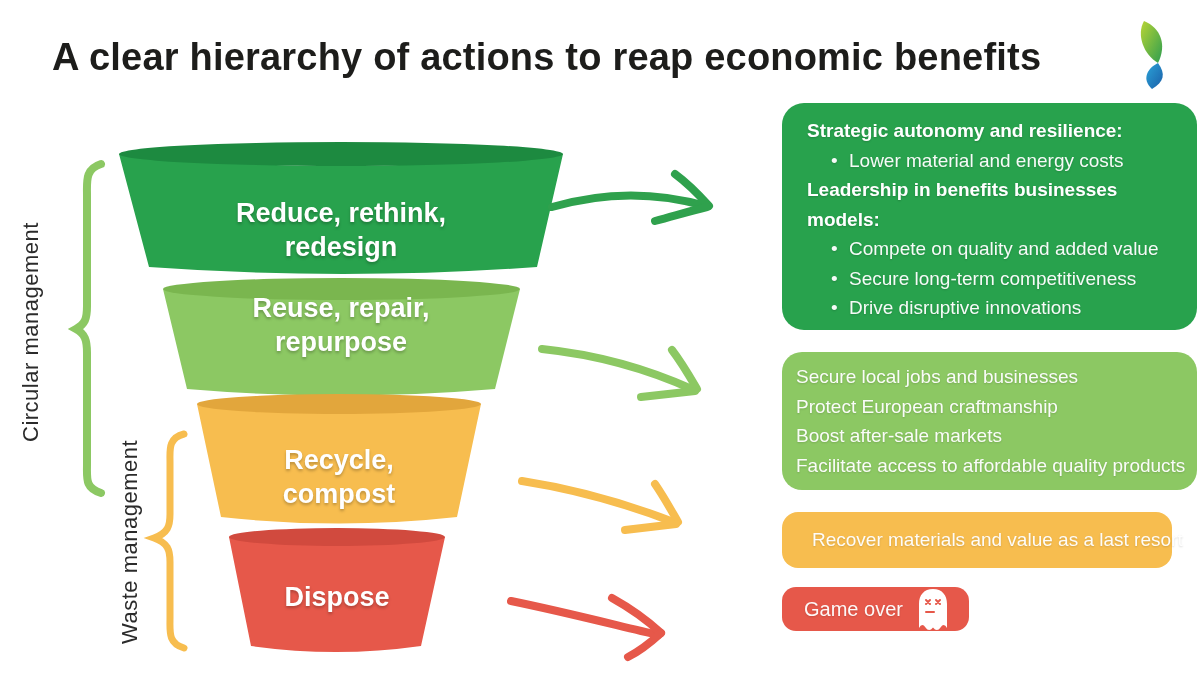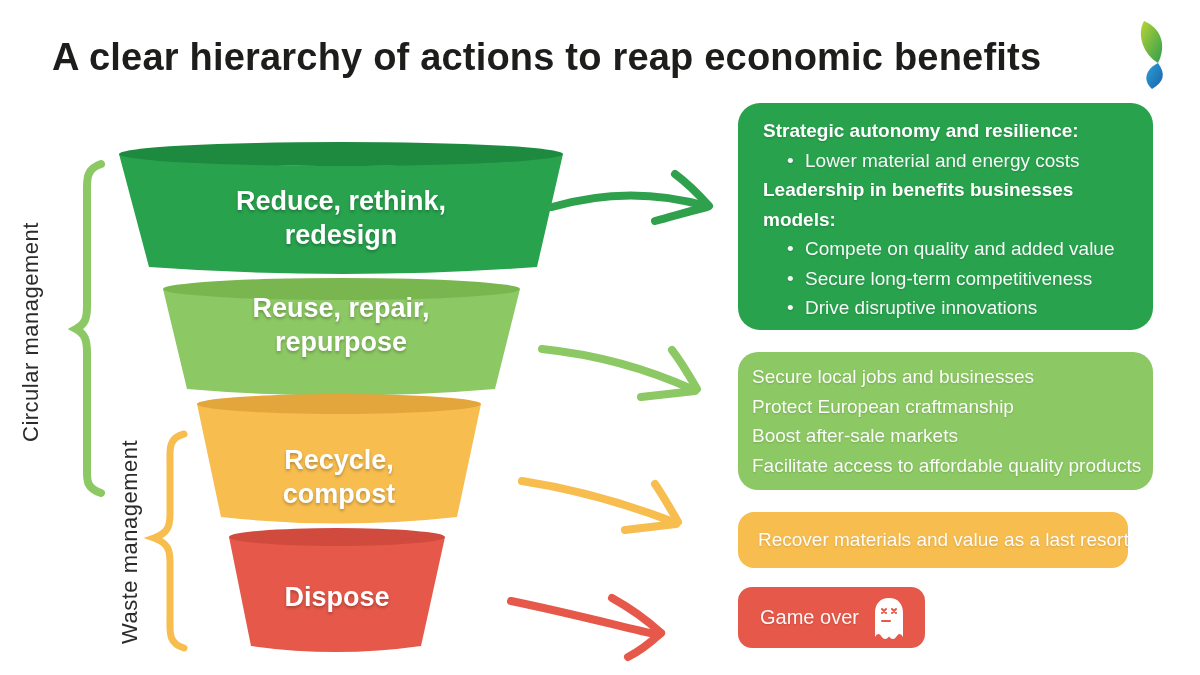"Strategic autonomy and resilience:" .box { margin-left: none -> 44px }
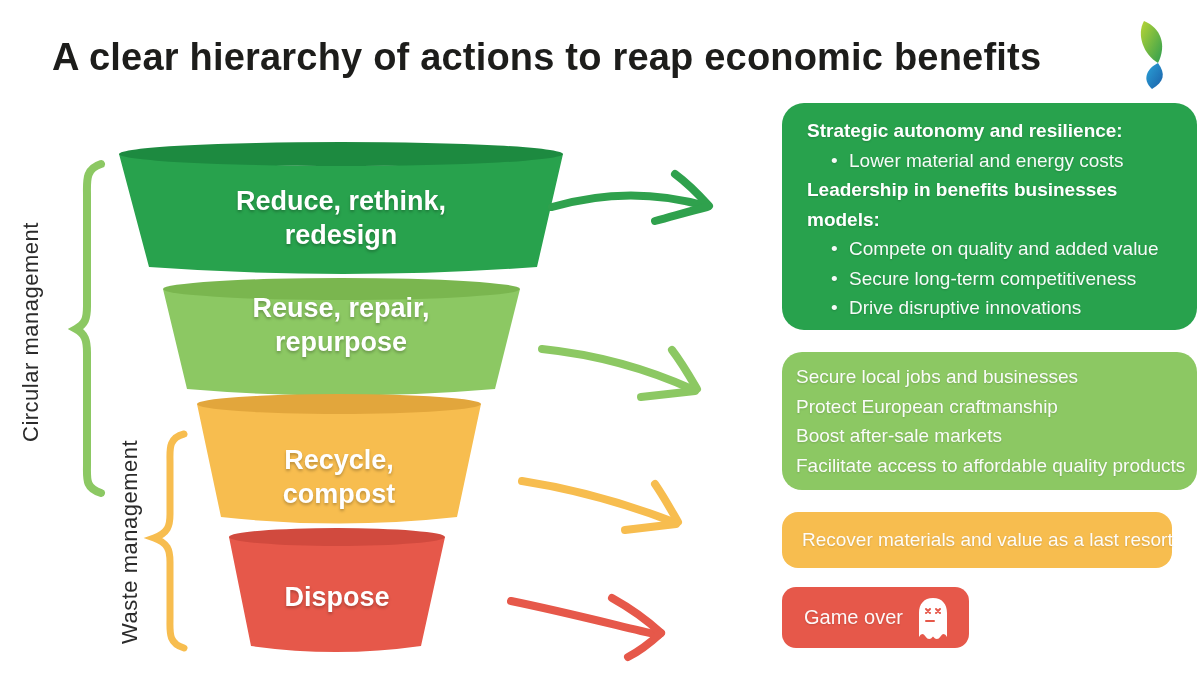"Reduce, rethink," div.tier-label { top: 184px -> 196px }
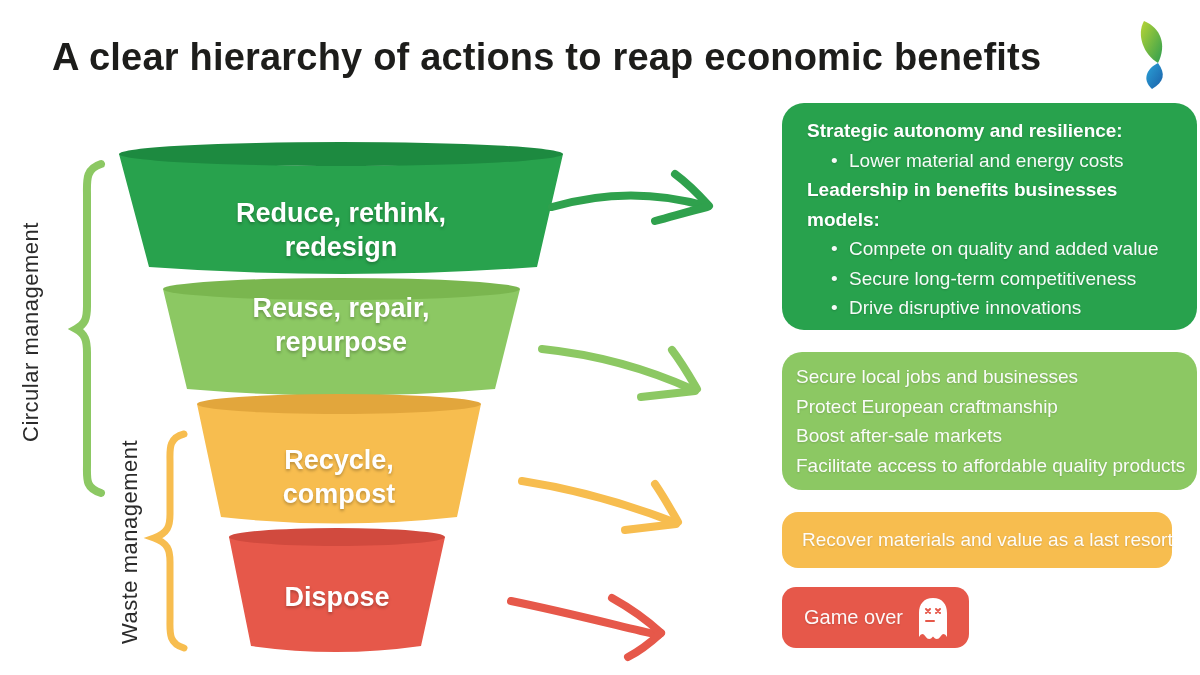"Recover materials and value as" .box-recover { padding-left: 20px -> 30px }
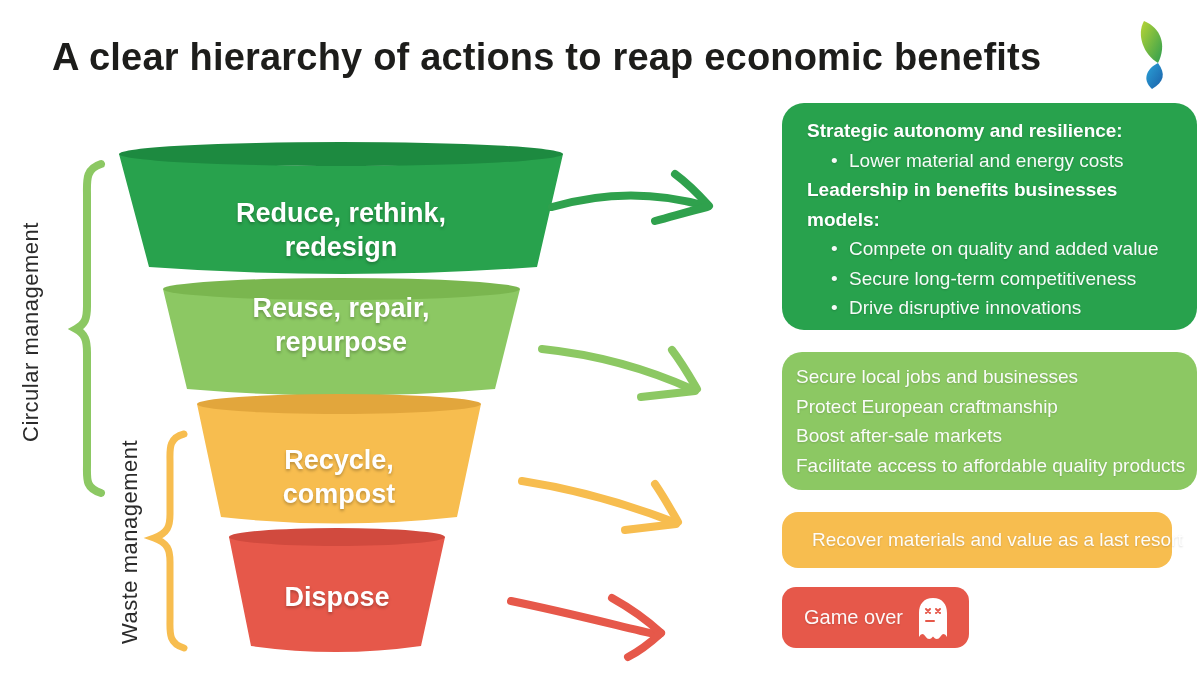"Game over" .box-gameover { height: 61px -> 44px }
